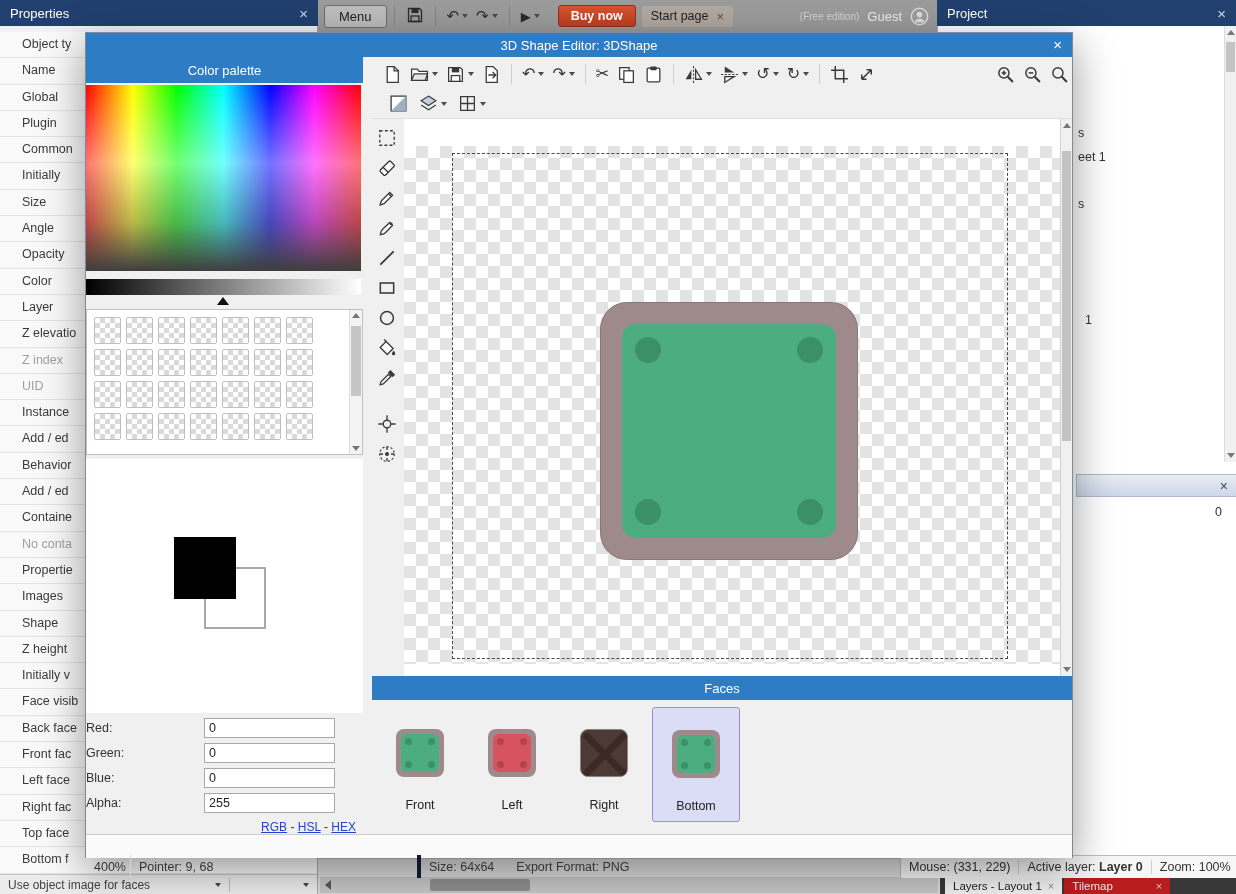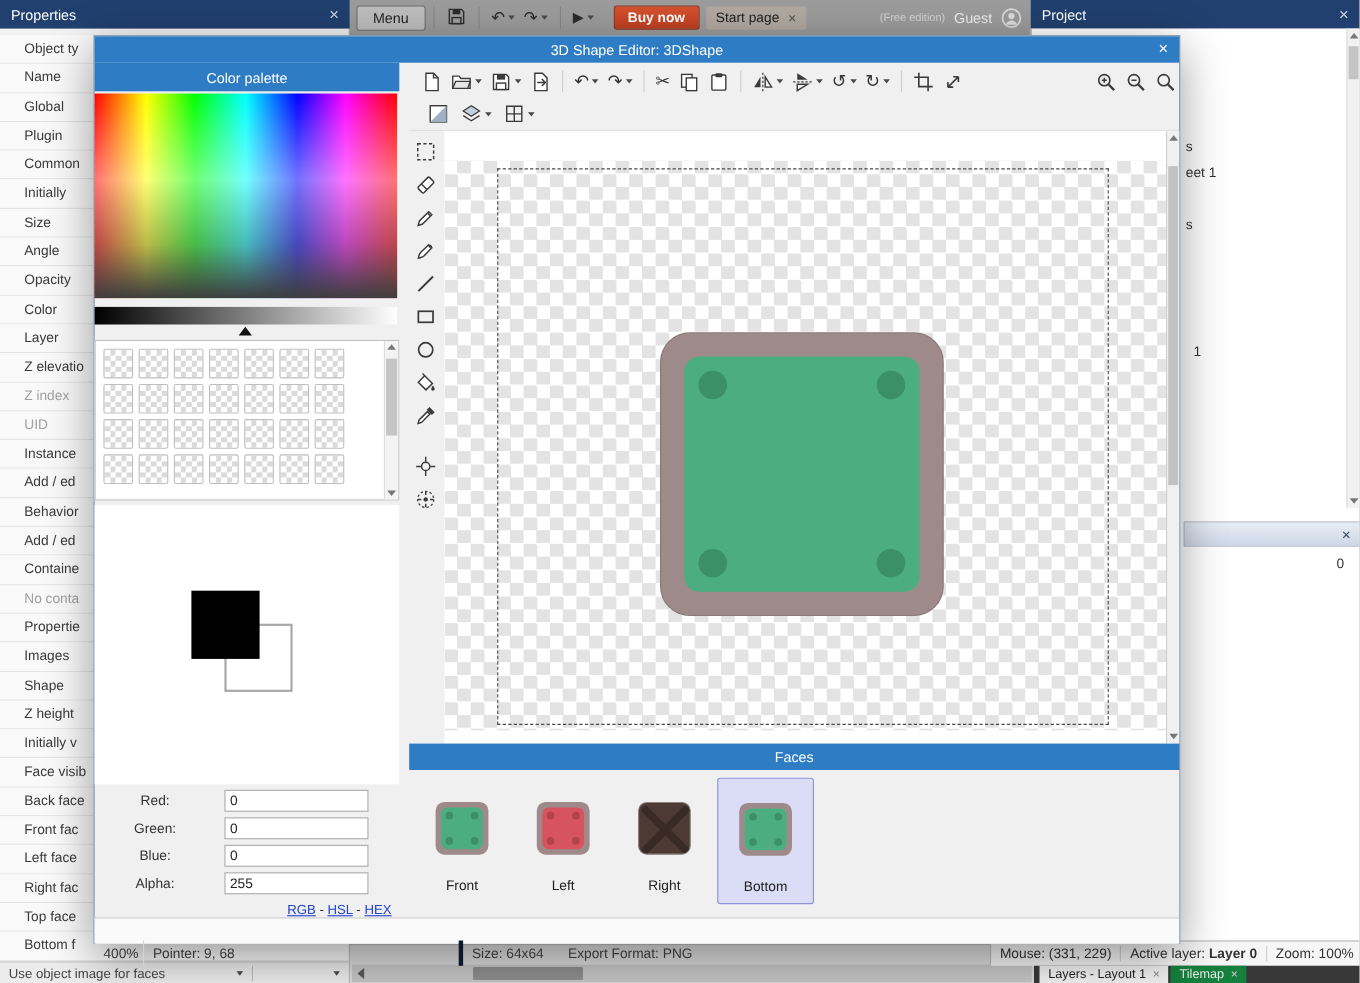"Red:" .field-label { text-align: center -> left }
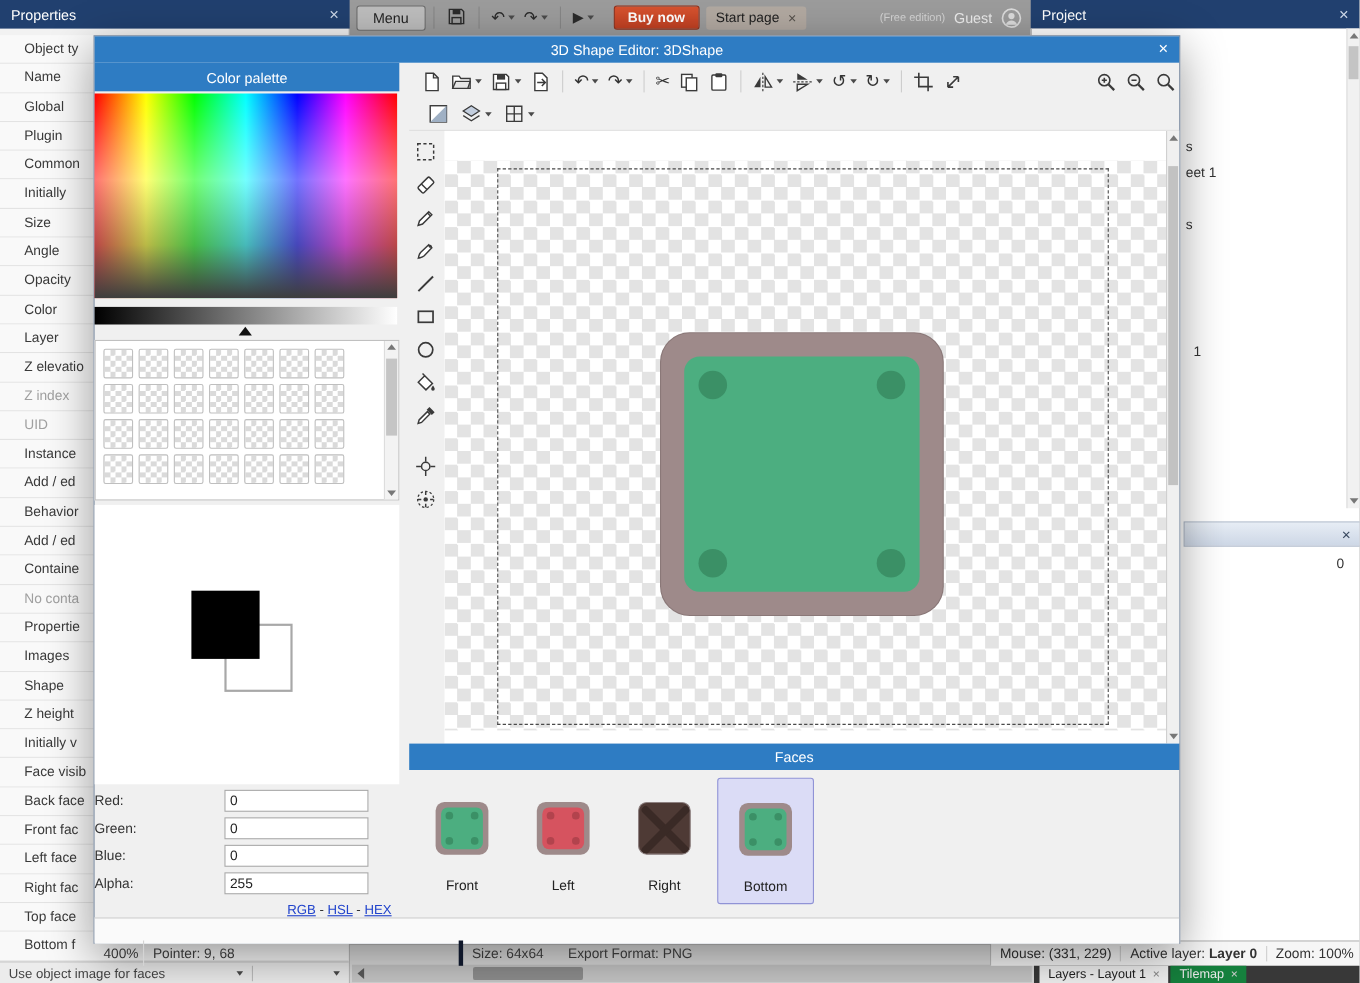"Tilemap" .btab.dark { background: #15803d -> #b91c1c; gap: none -> 37px }
